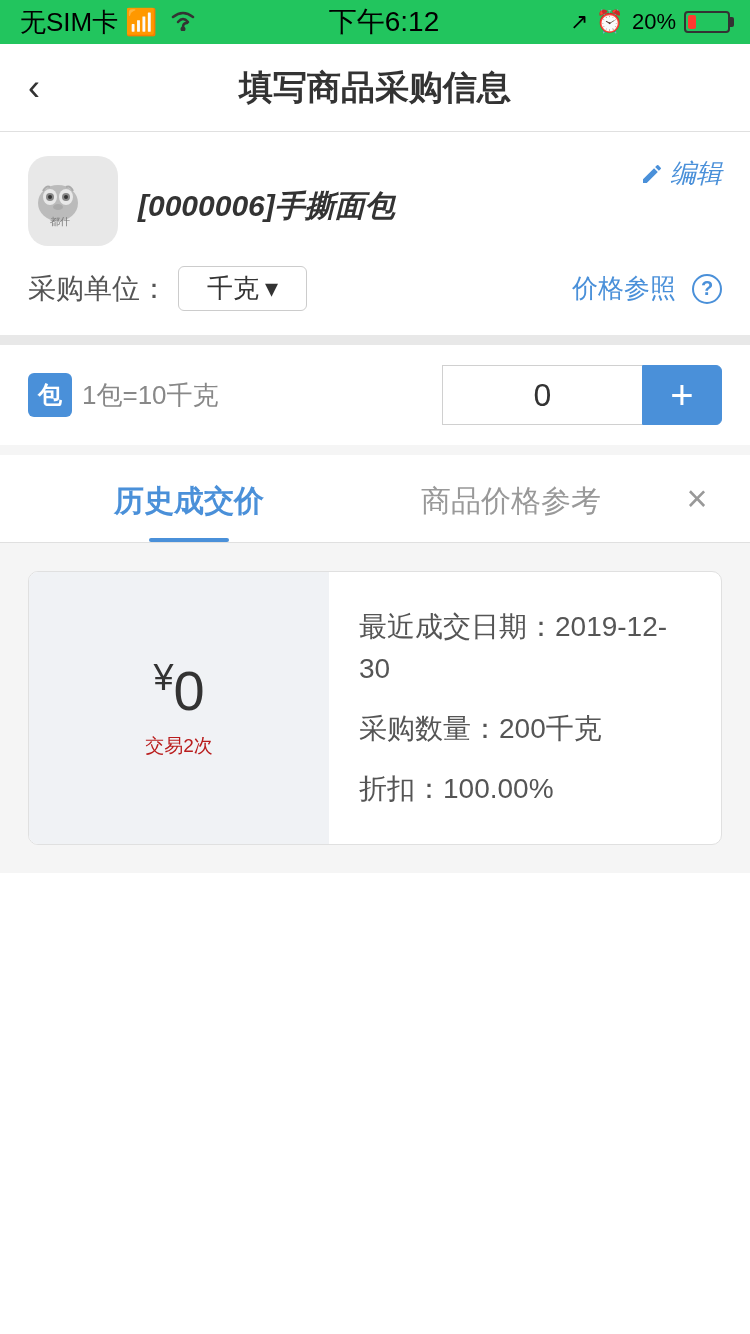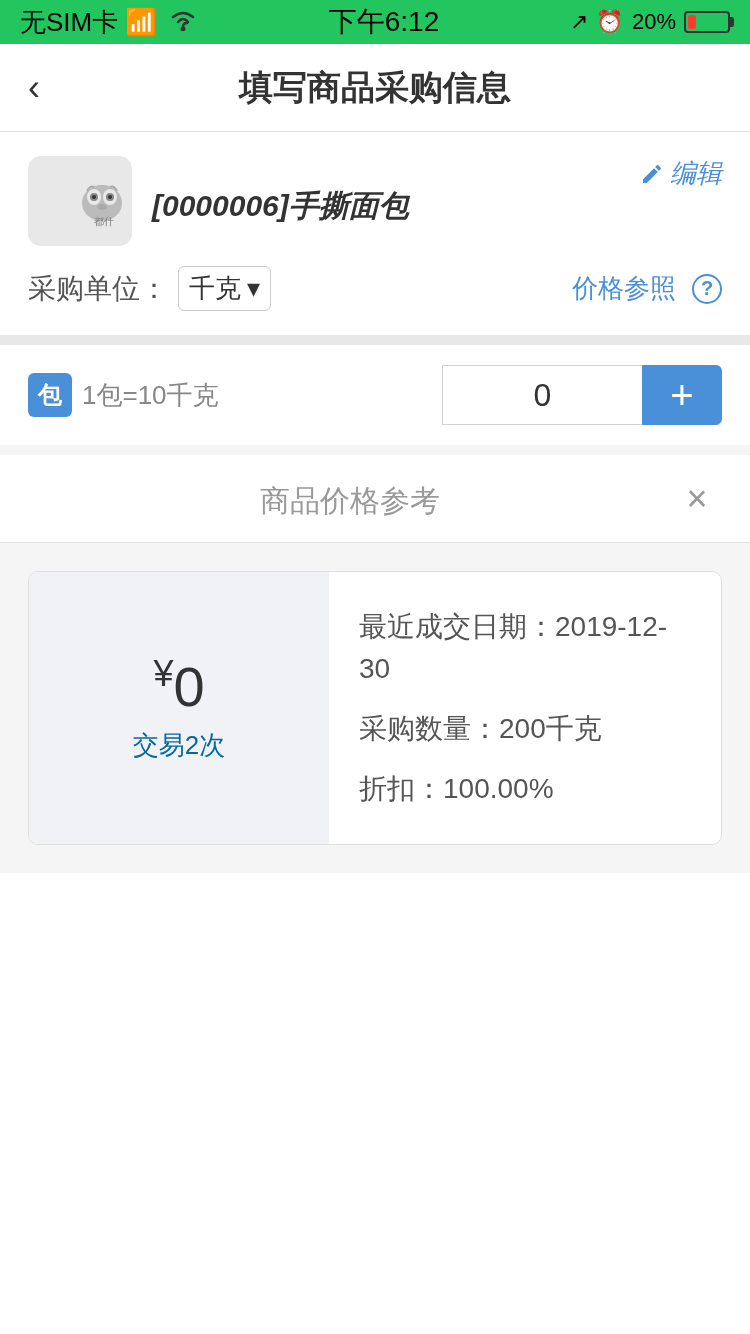"都什" .product-image { border-radius: 13px -> 20px; justify-content: flex-end -> flex-start; width: 104px -> 90px }
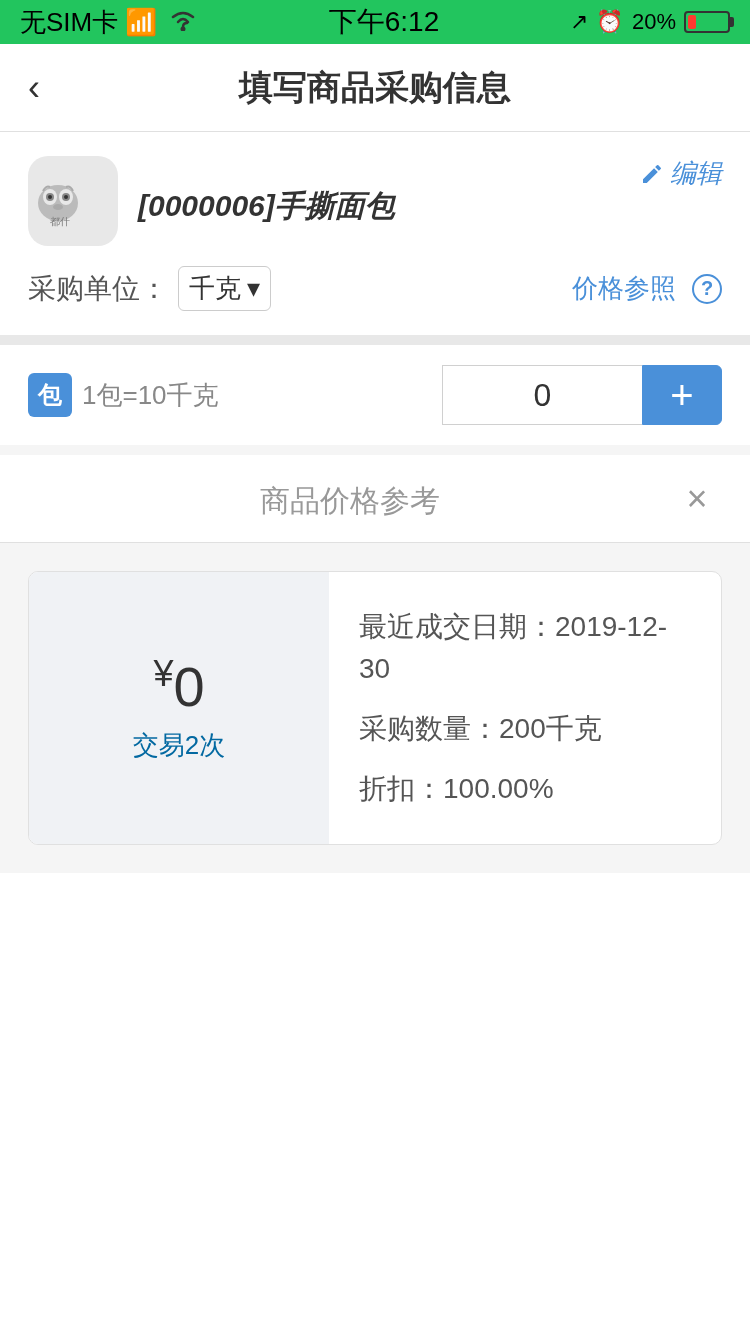"千克" .unit-select { padding: 4px 10px -> 4px 28px }
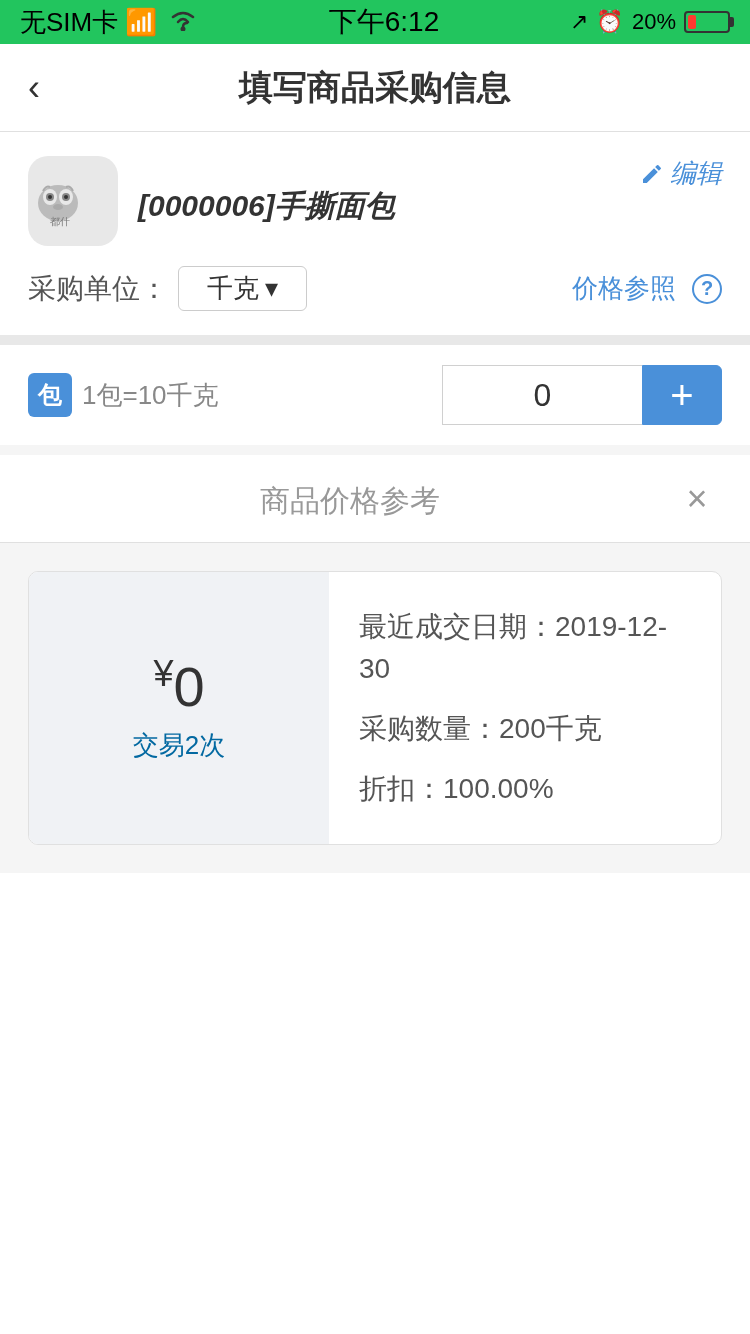"历史成交价" div.tab-item { html: none -> <div> <span>历史成交价</span> </div> }
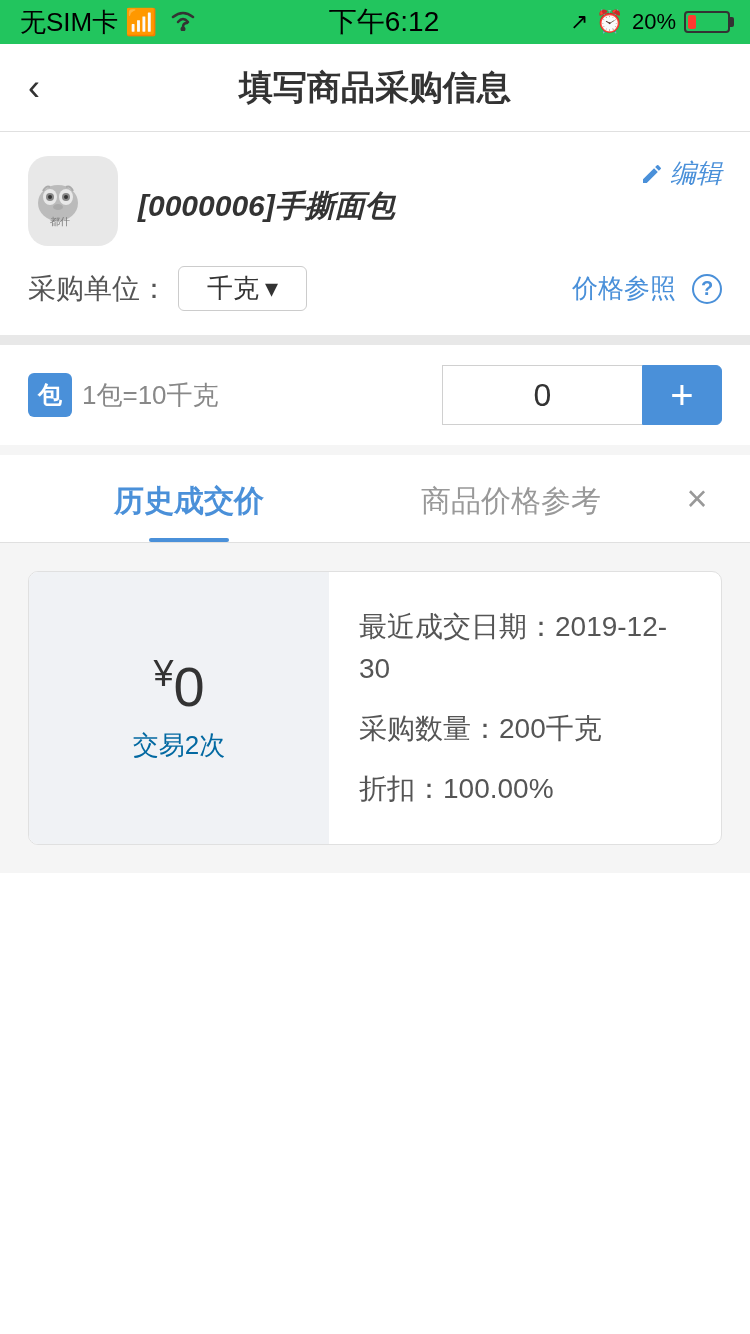"交易2次" .price-trades { color: #0369a1 -> #b91c1c; font-size: 26px -> 19px }
